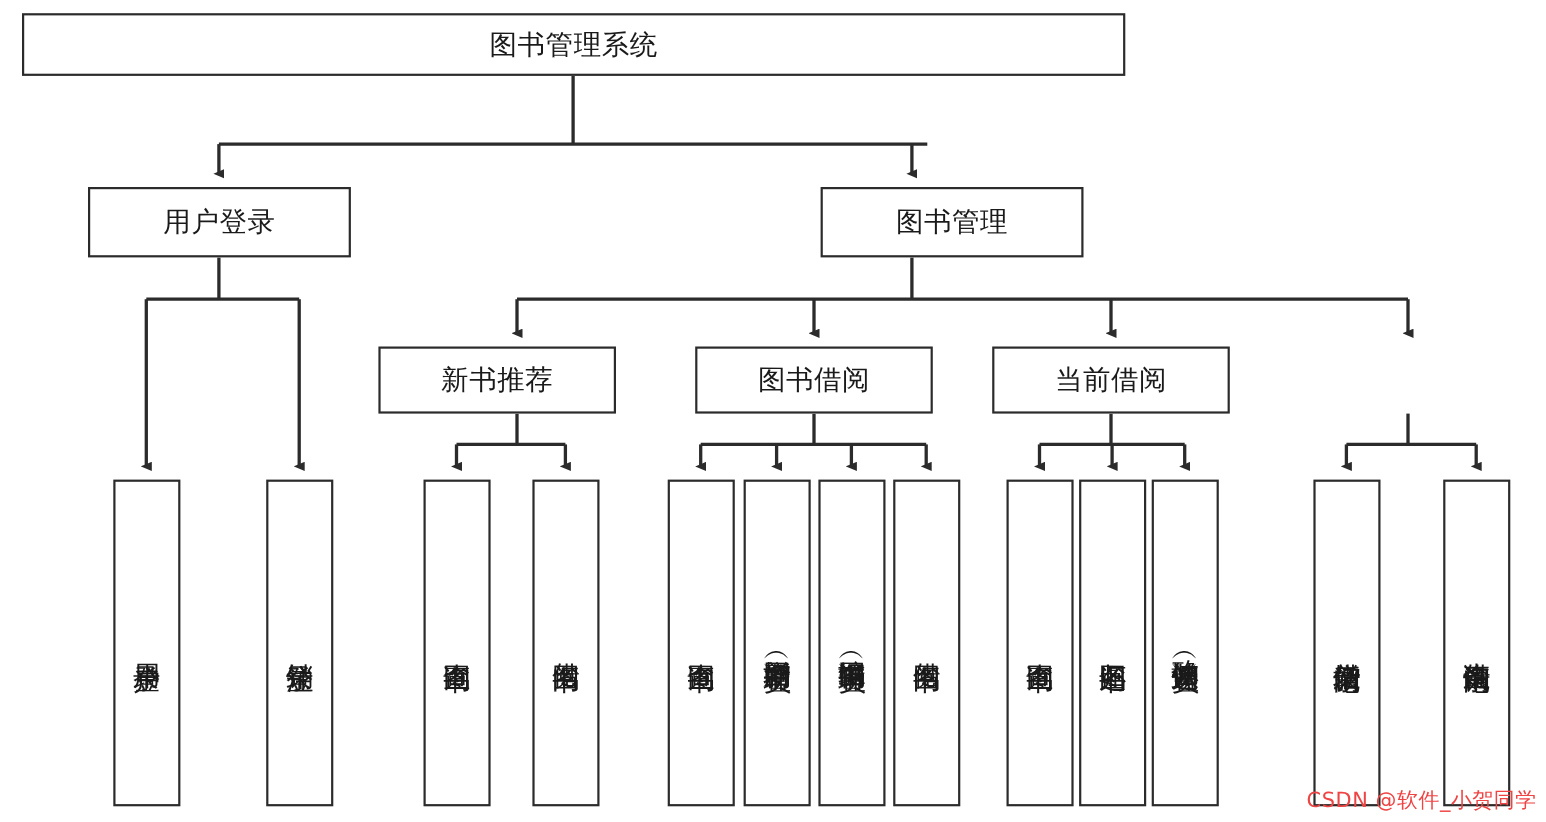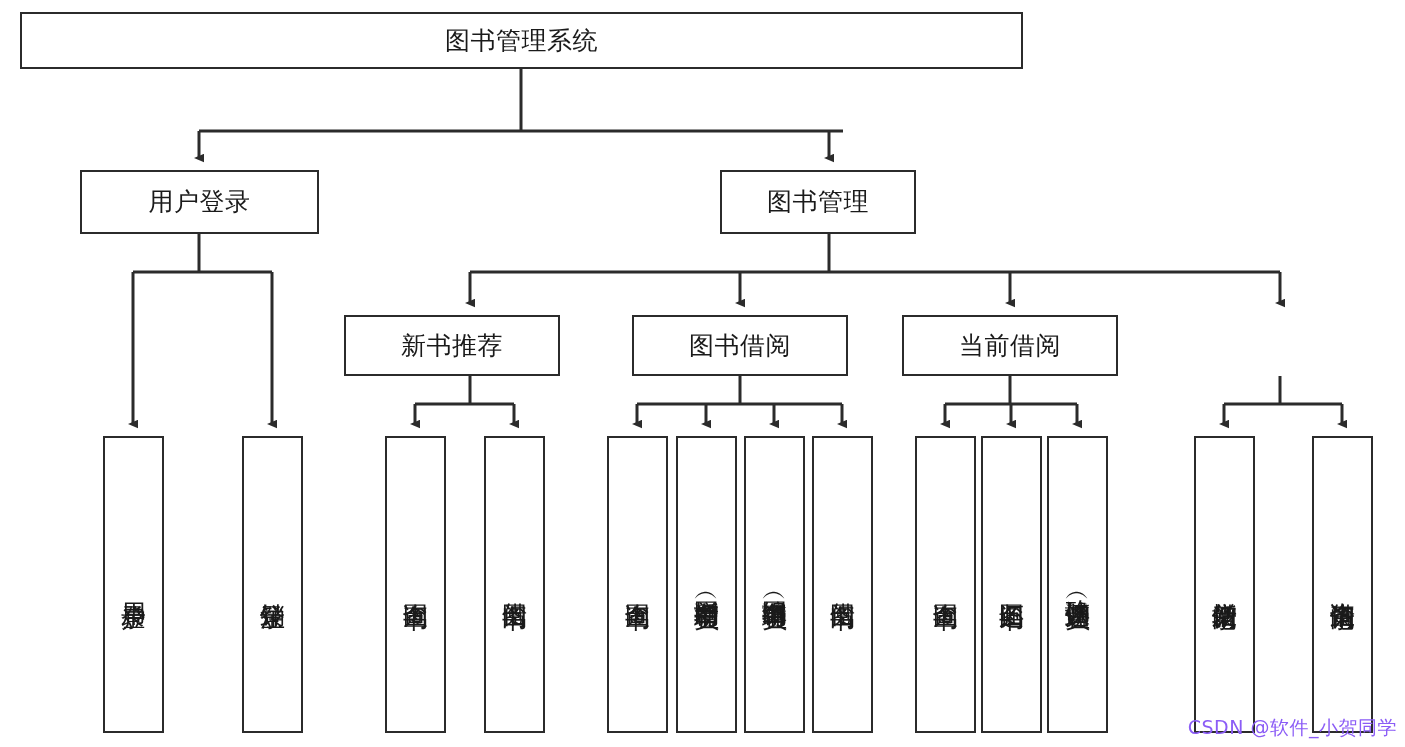"图书管理" div.node { left: 720px -> 746px; width: 196px -> 239px }
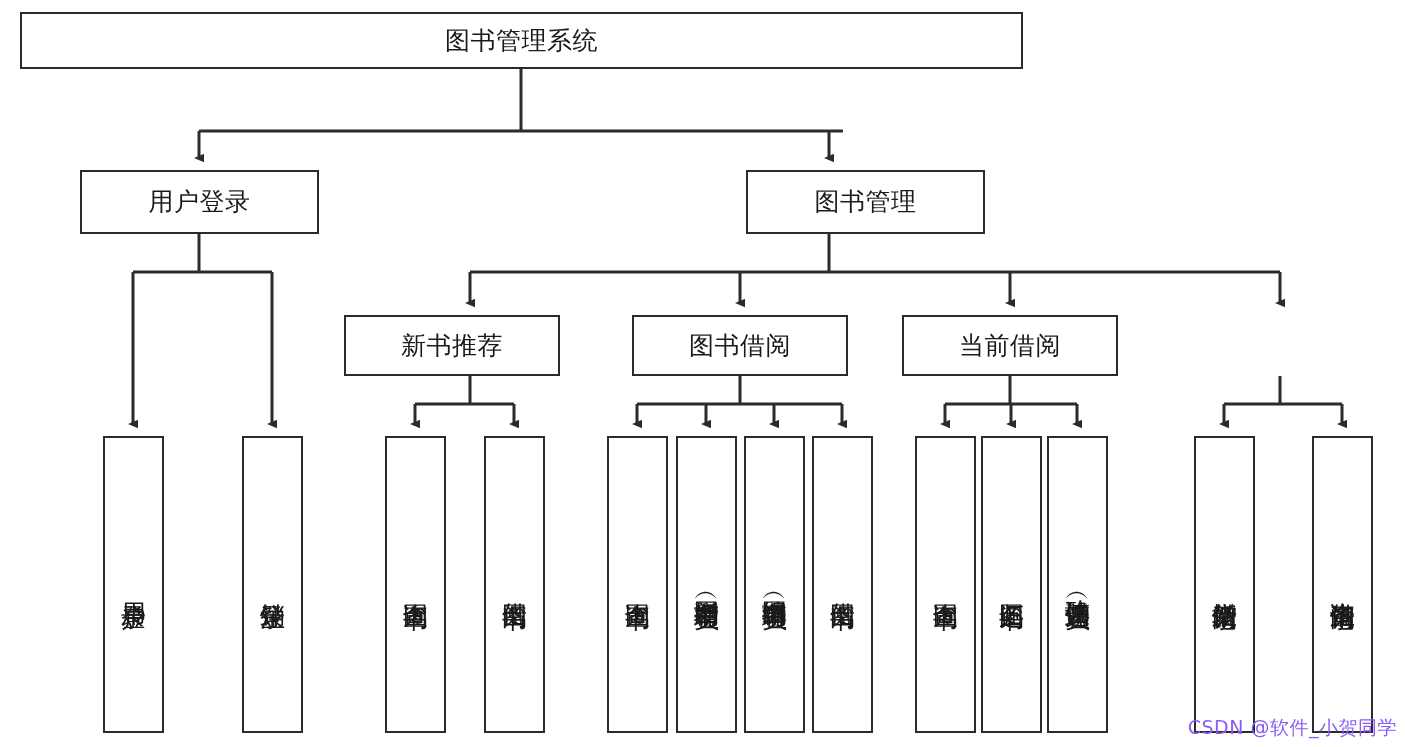"CSDN @软件_小贺同学" #watermark { color: #8b5cf6 -> #ef4444 }
